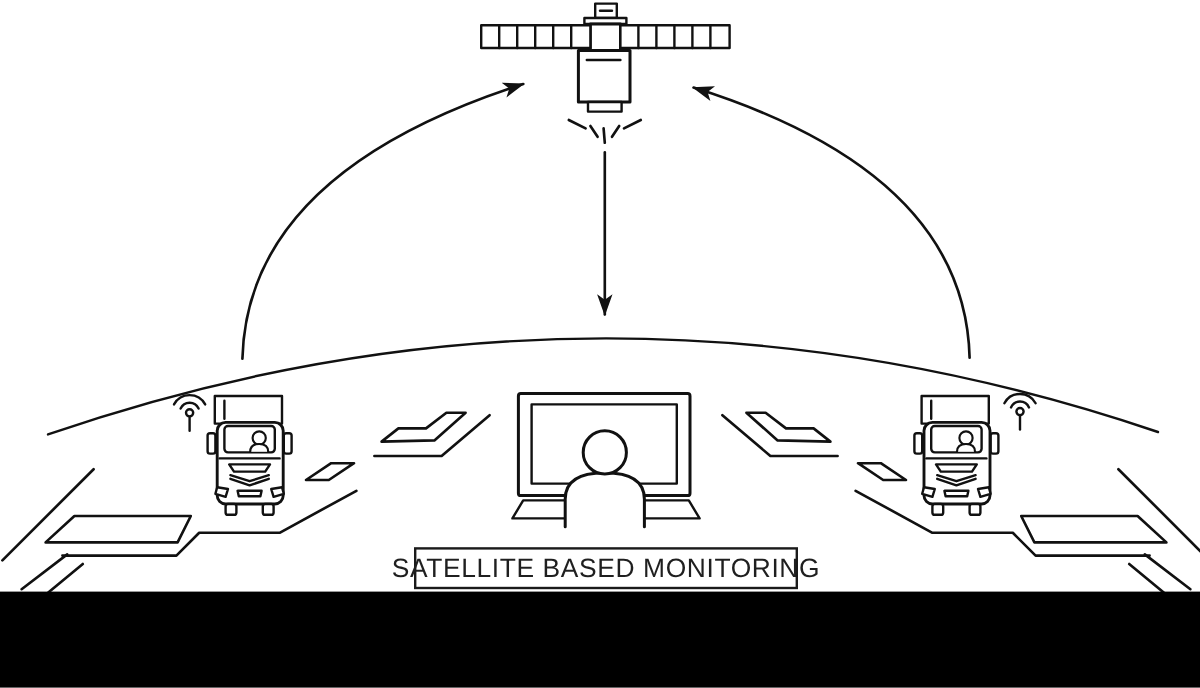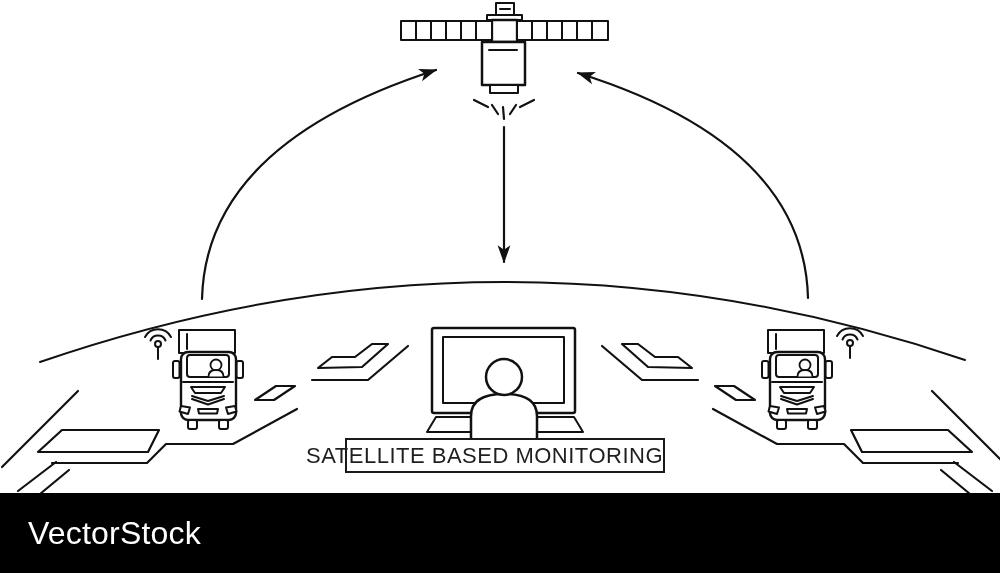"SATELLITE BASED MONITORING" .label-box { justify-content: flex-end -> center; top: 438px -> 456px }
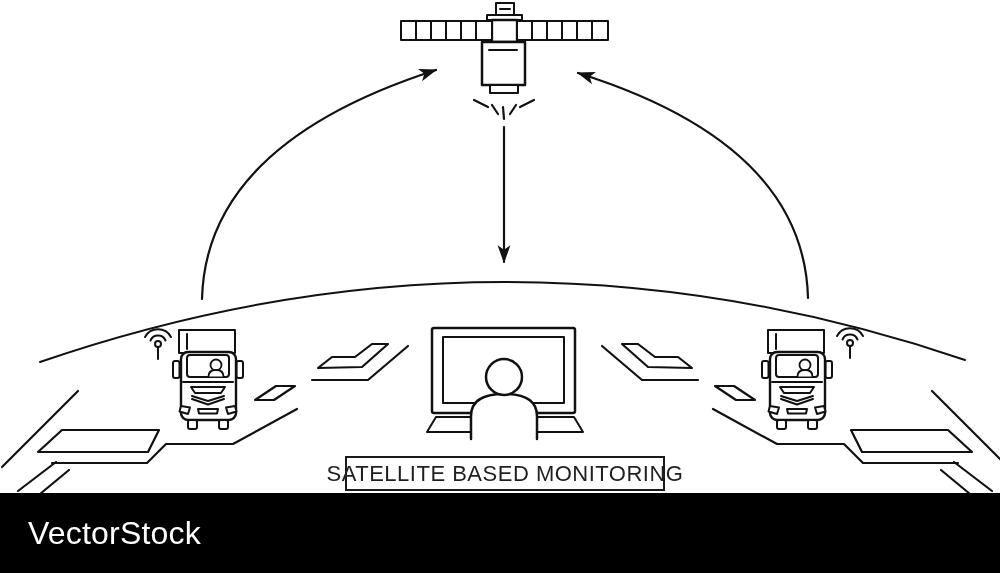"VectorStock" span.brand { html: <span>VectorStock</span> -> none }
